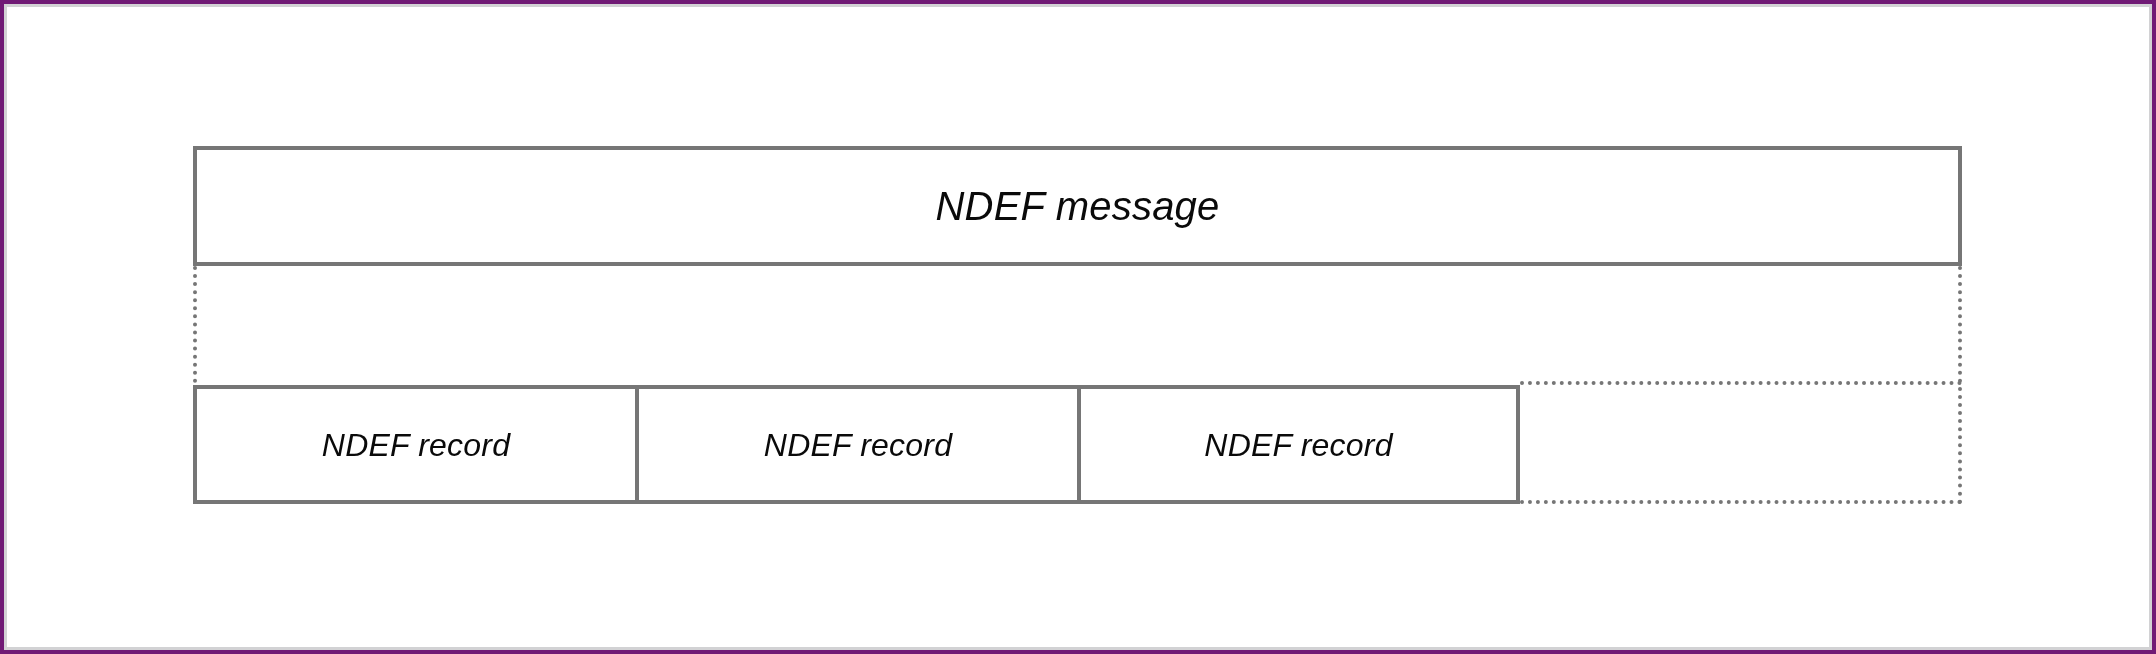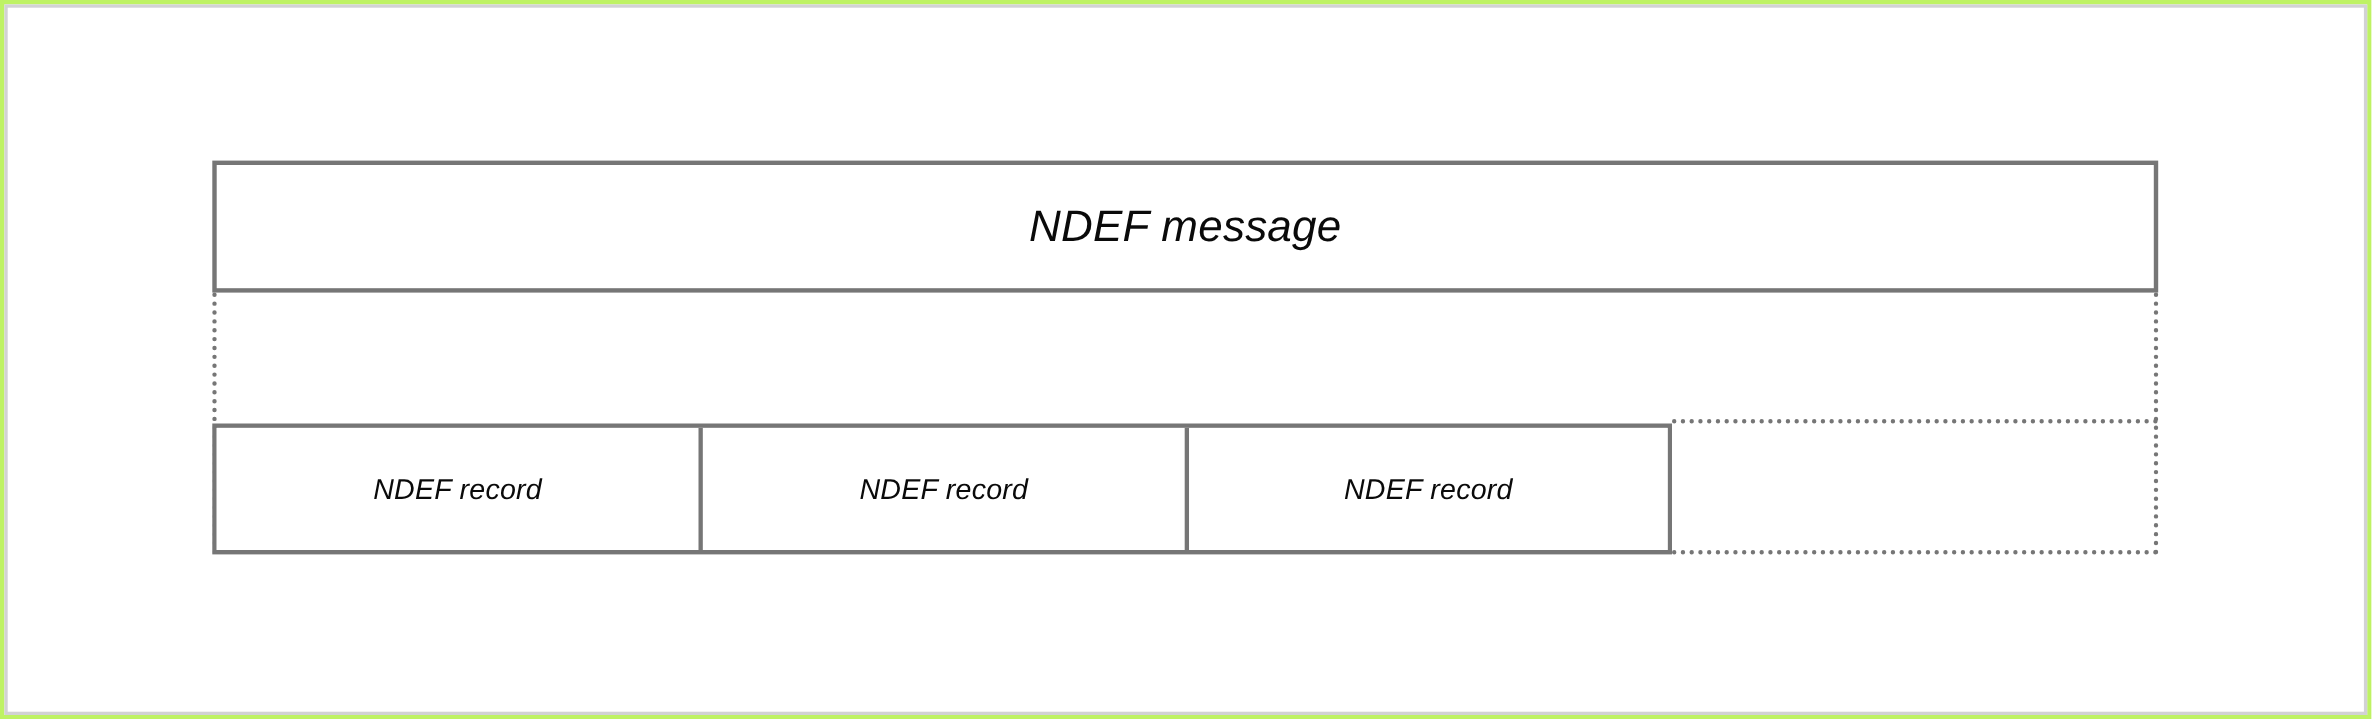"NDEF message" #canvas { background: #bef264 -> #701a75 }
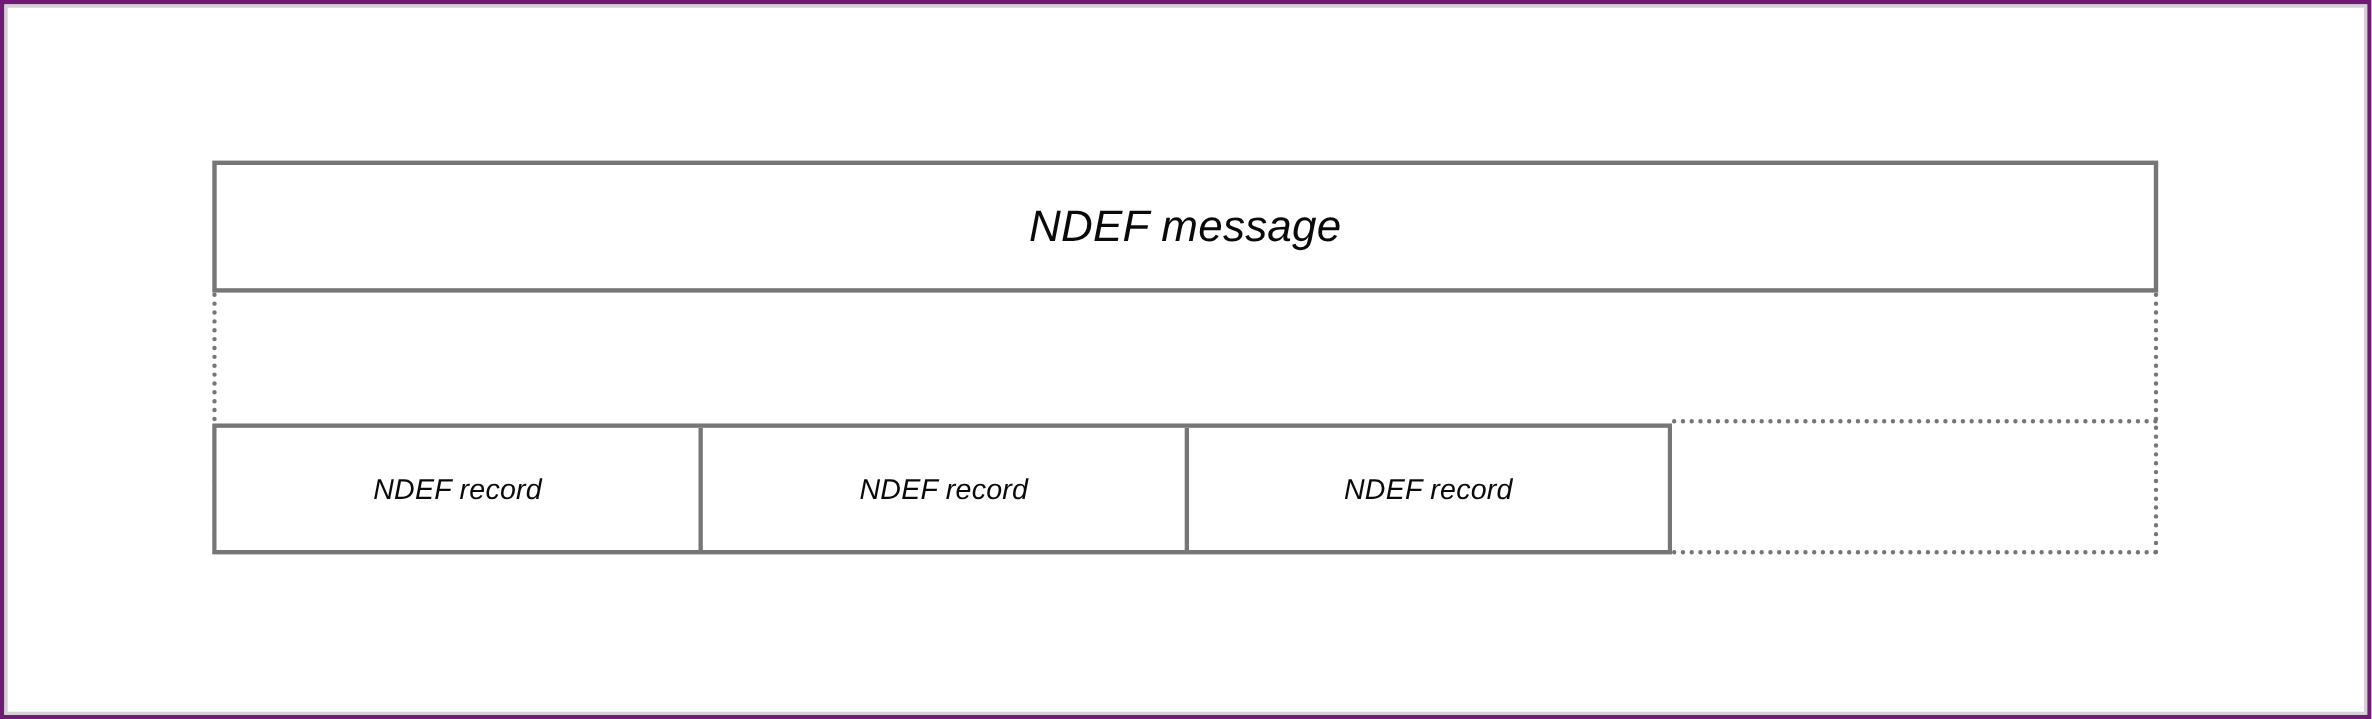"NDEF record" #record-row .record-label { font-size: 26px -> 32px }
